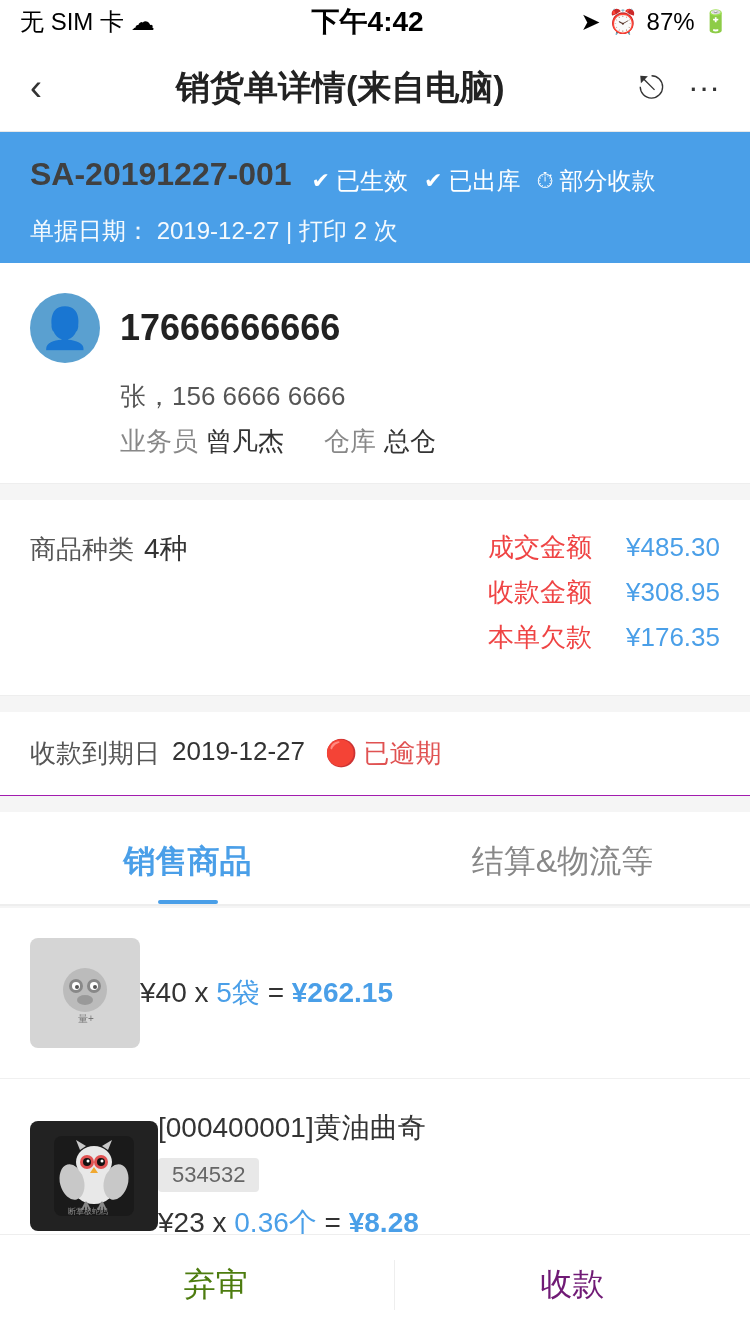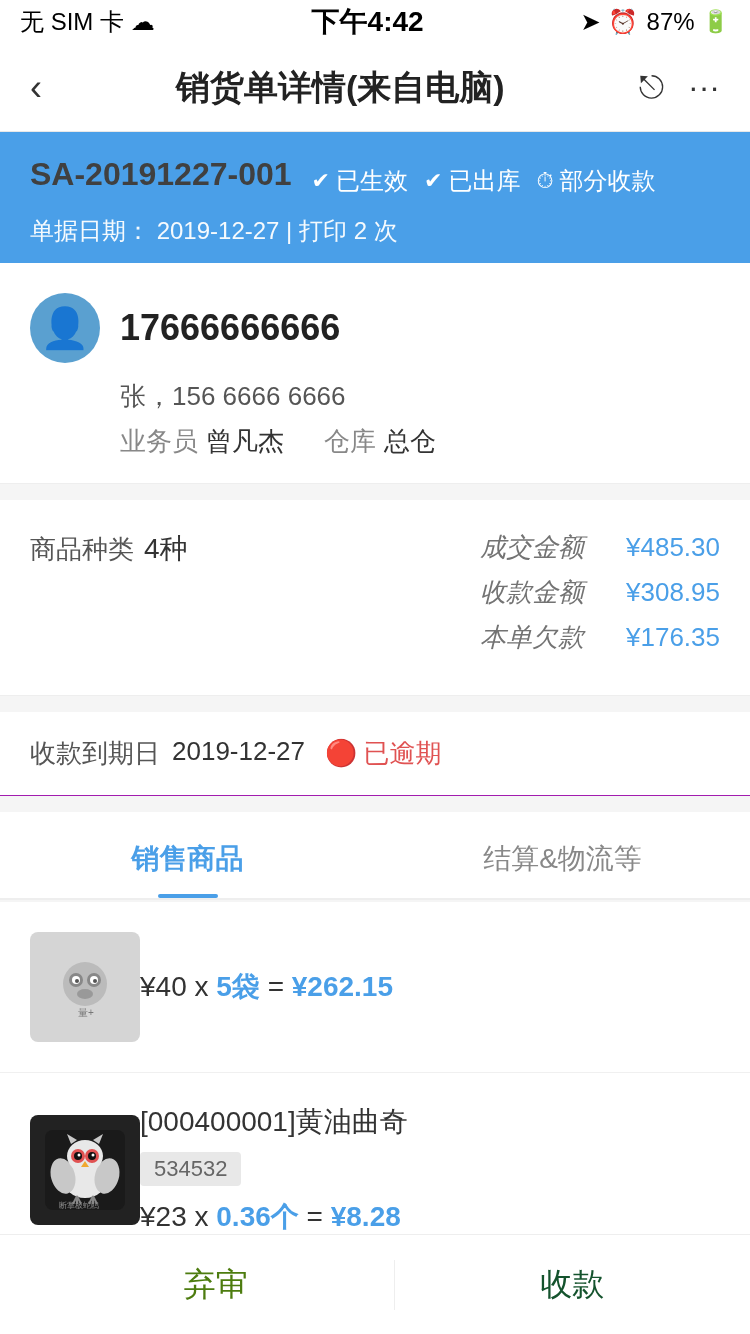"成交金额" .stats-row-label { color: #737373 -> #ef4444; font-style: italic -> none; margin-right: 16px -> 8px }
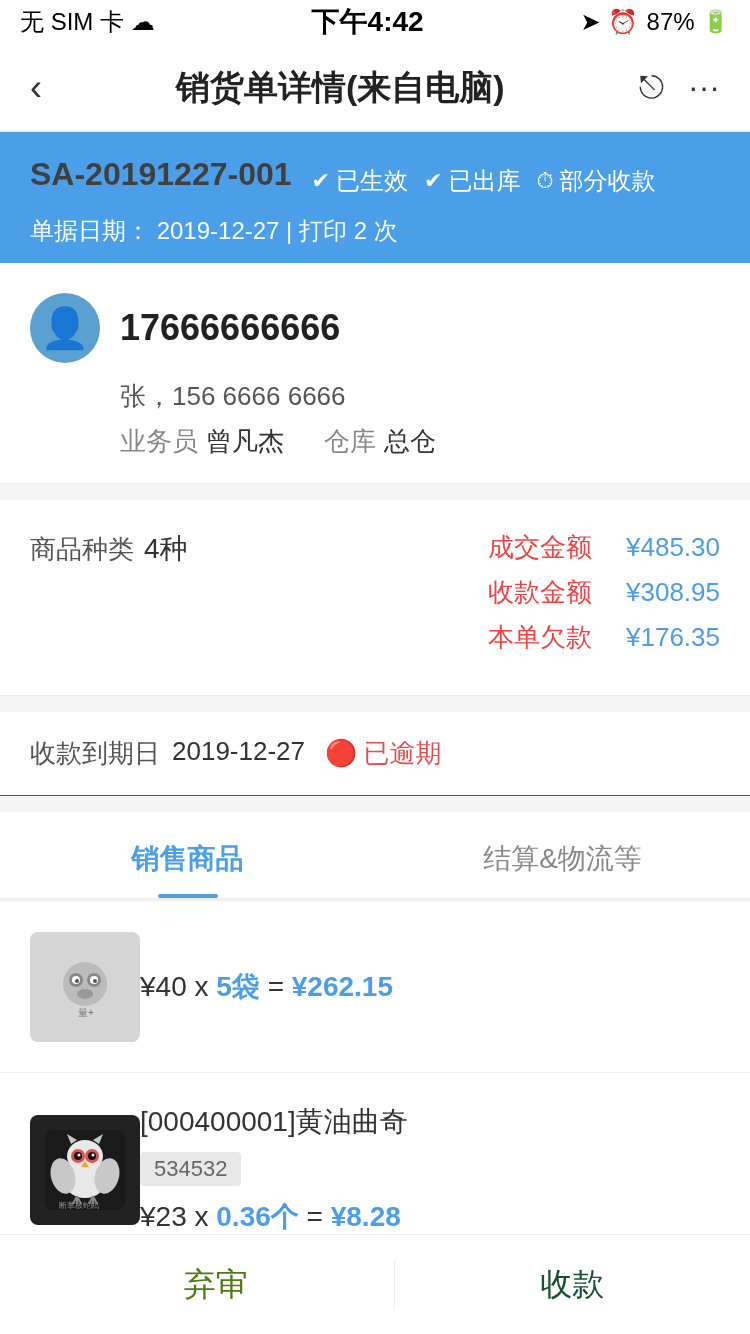"销售商品" .tab { font-size: 28px -> 32px }
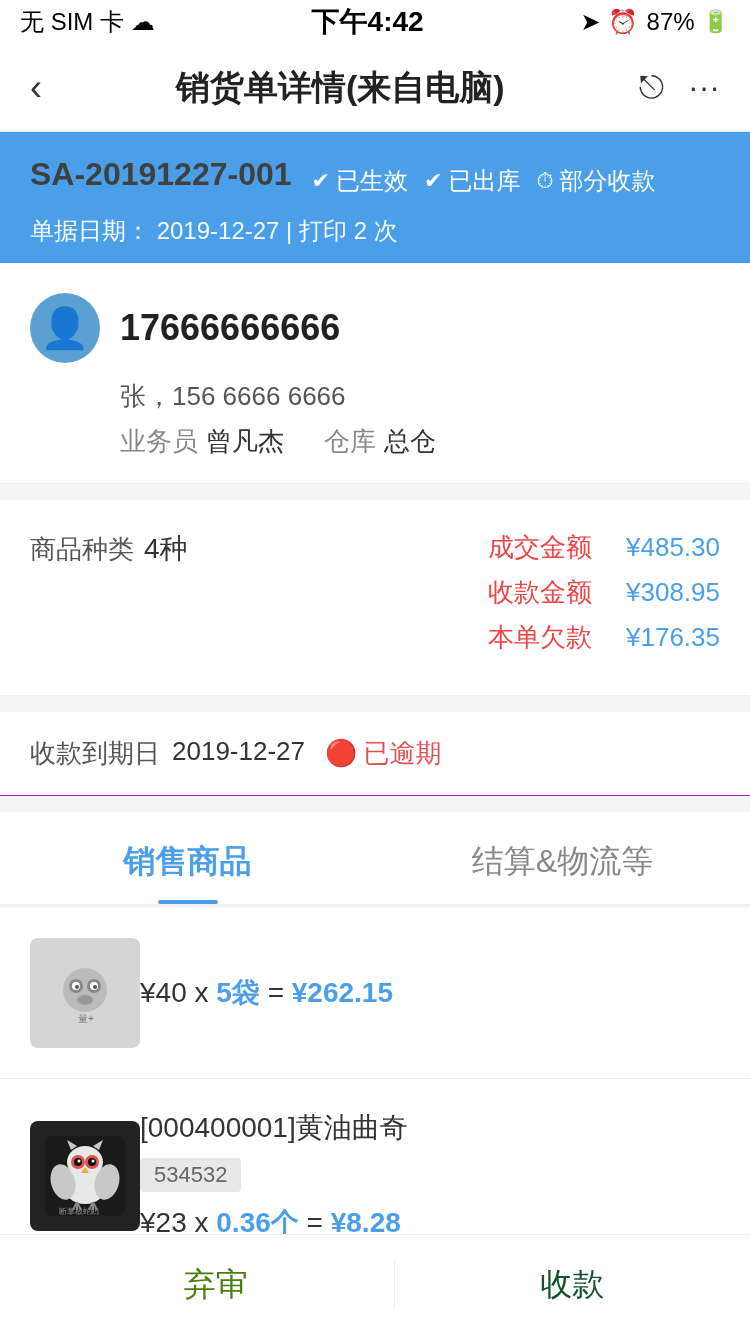"5袋" .price-qty { font-weight: bold -> none }
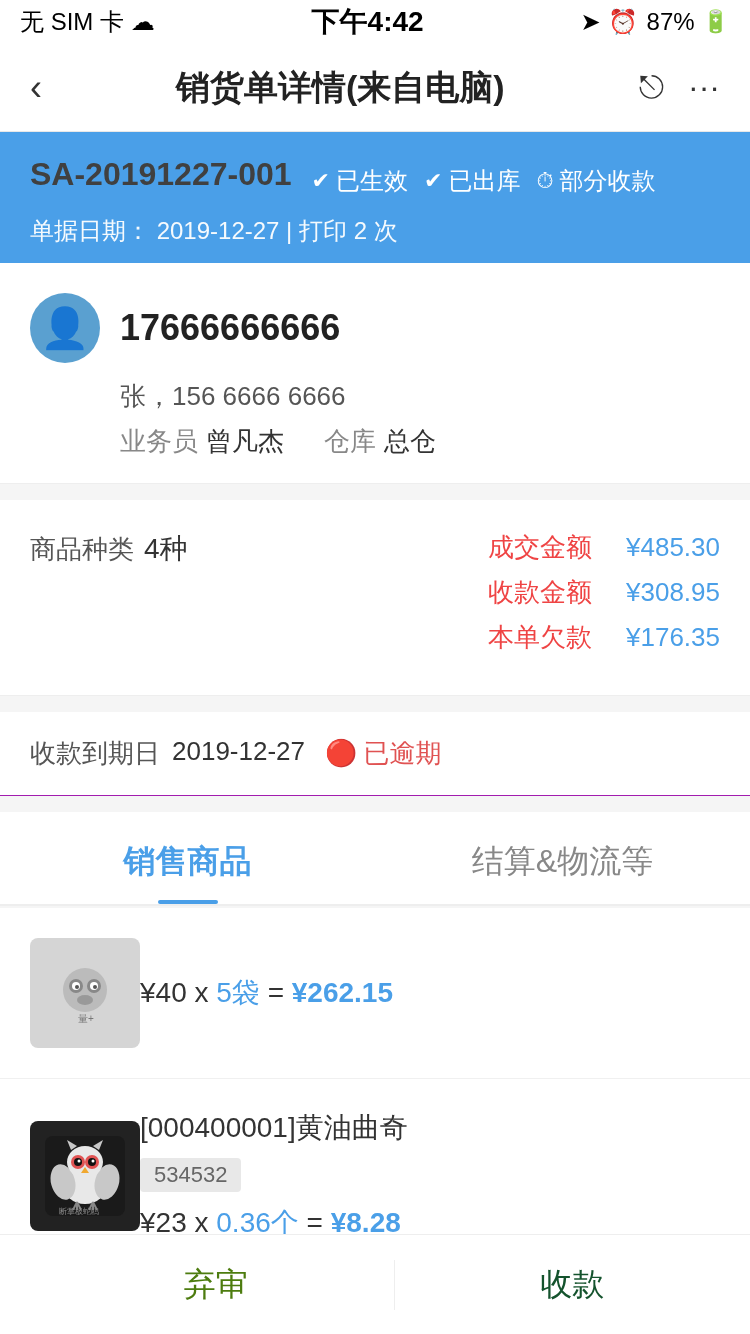"断掌板蛇鸥" .owl-thumb { width: 110px -> 128px }
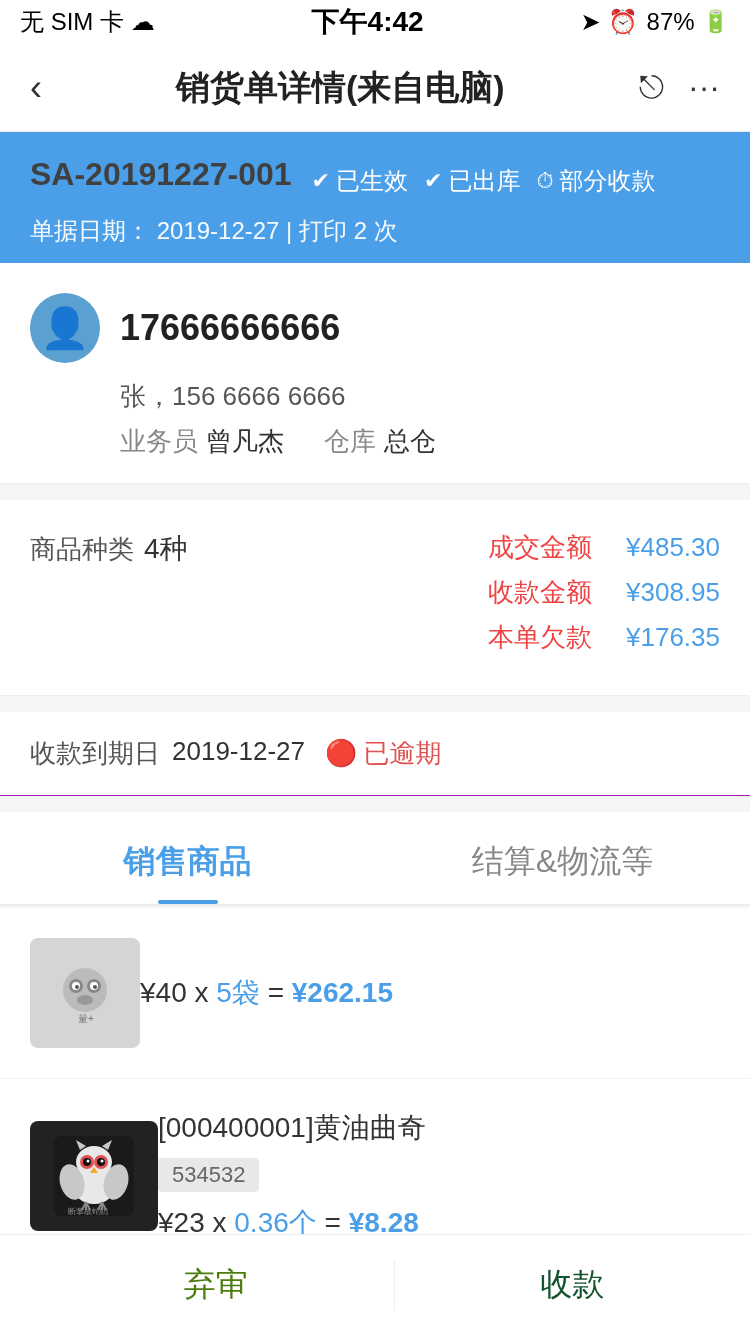"收款" .btn-collect { color: #14532d -> #701a75 }
